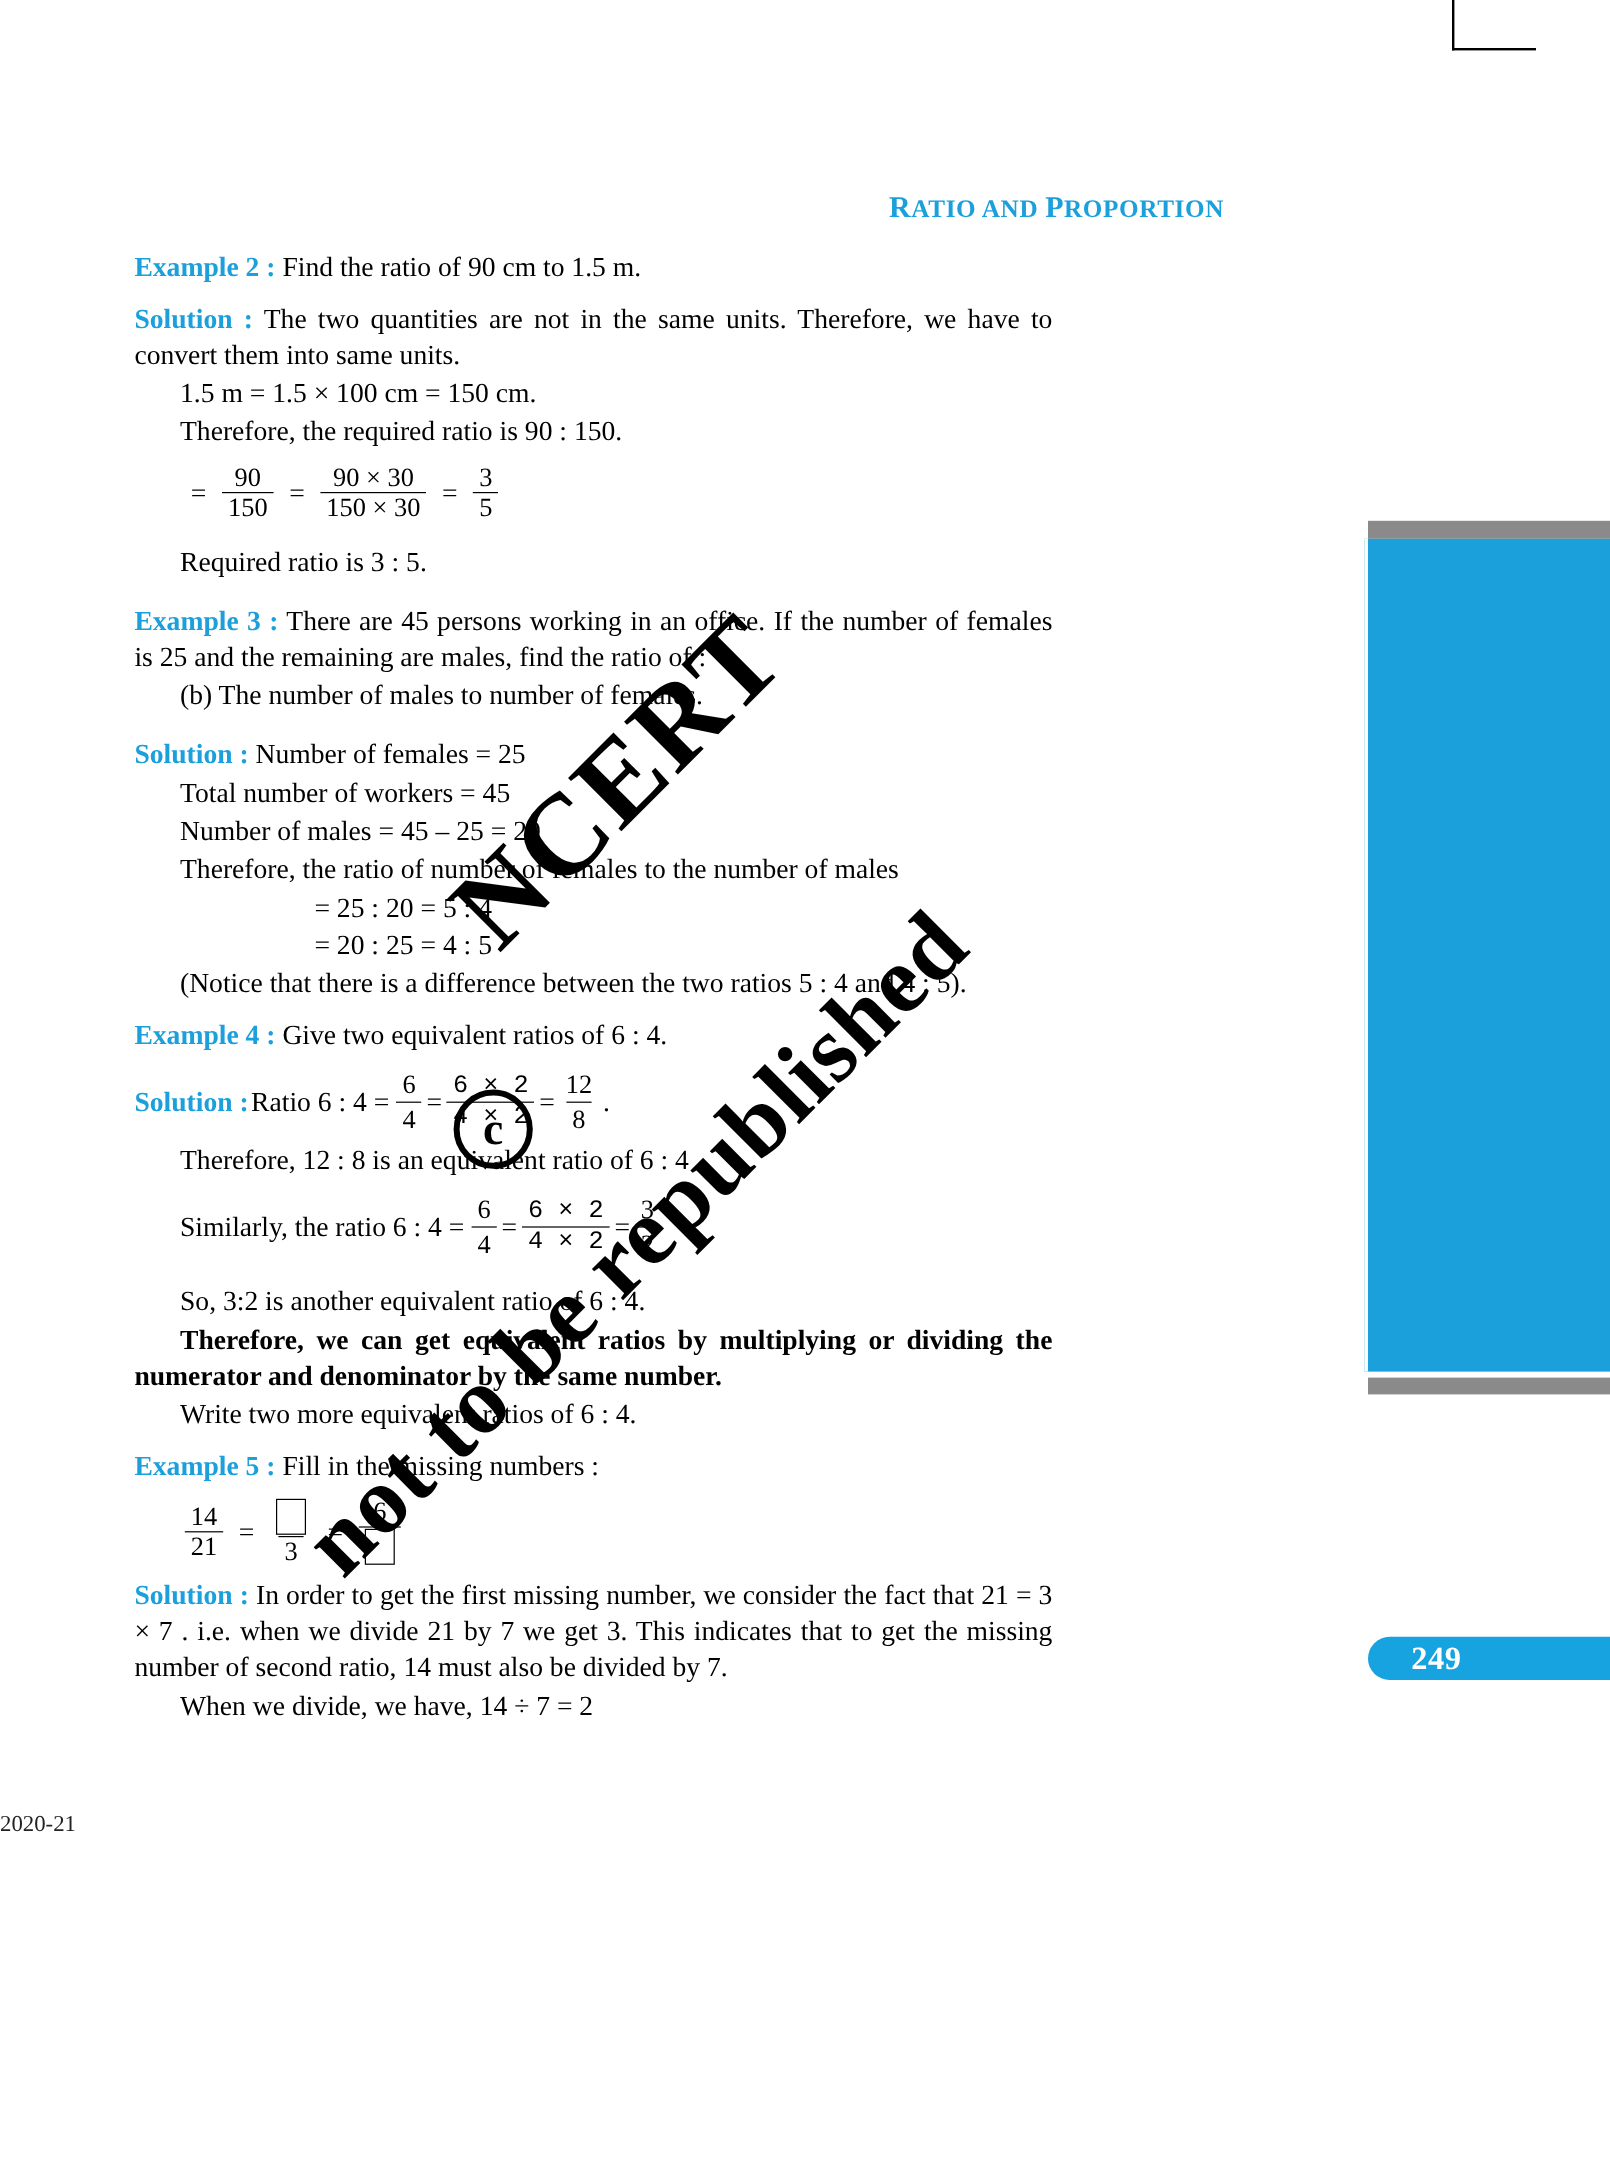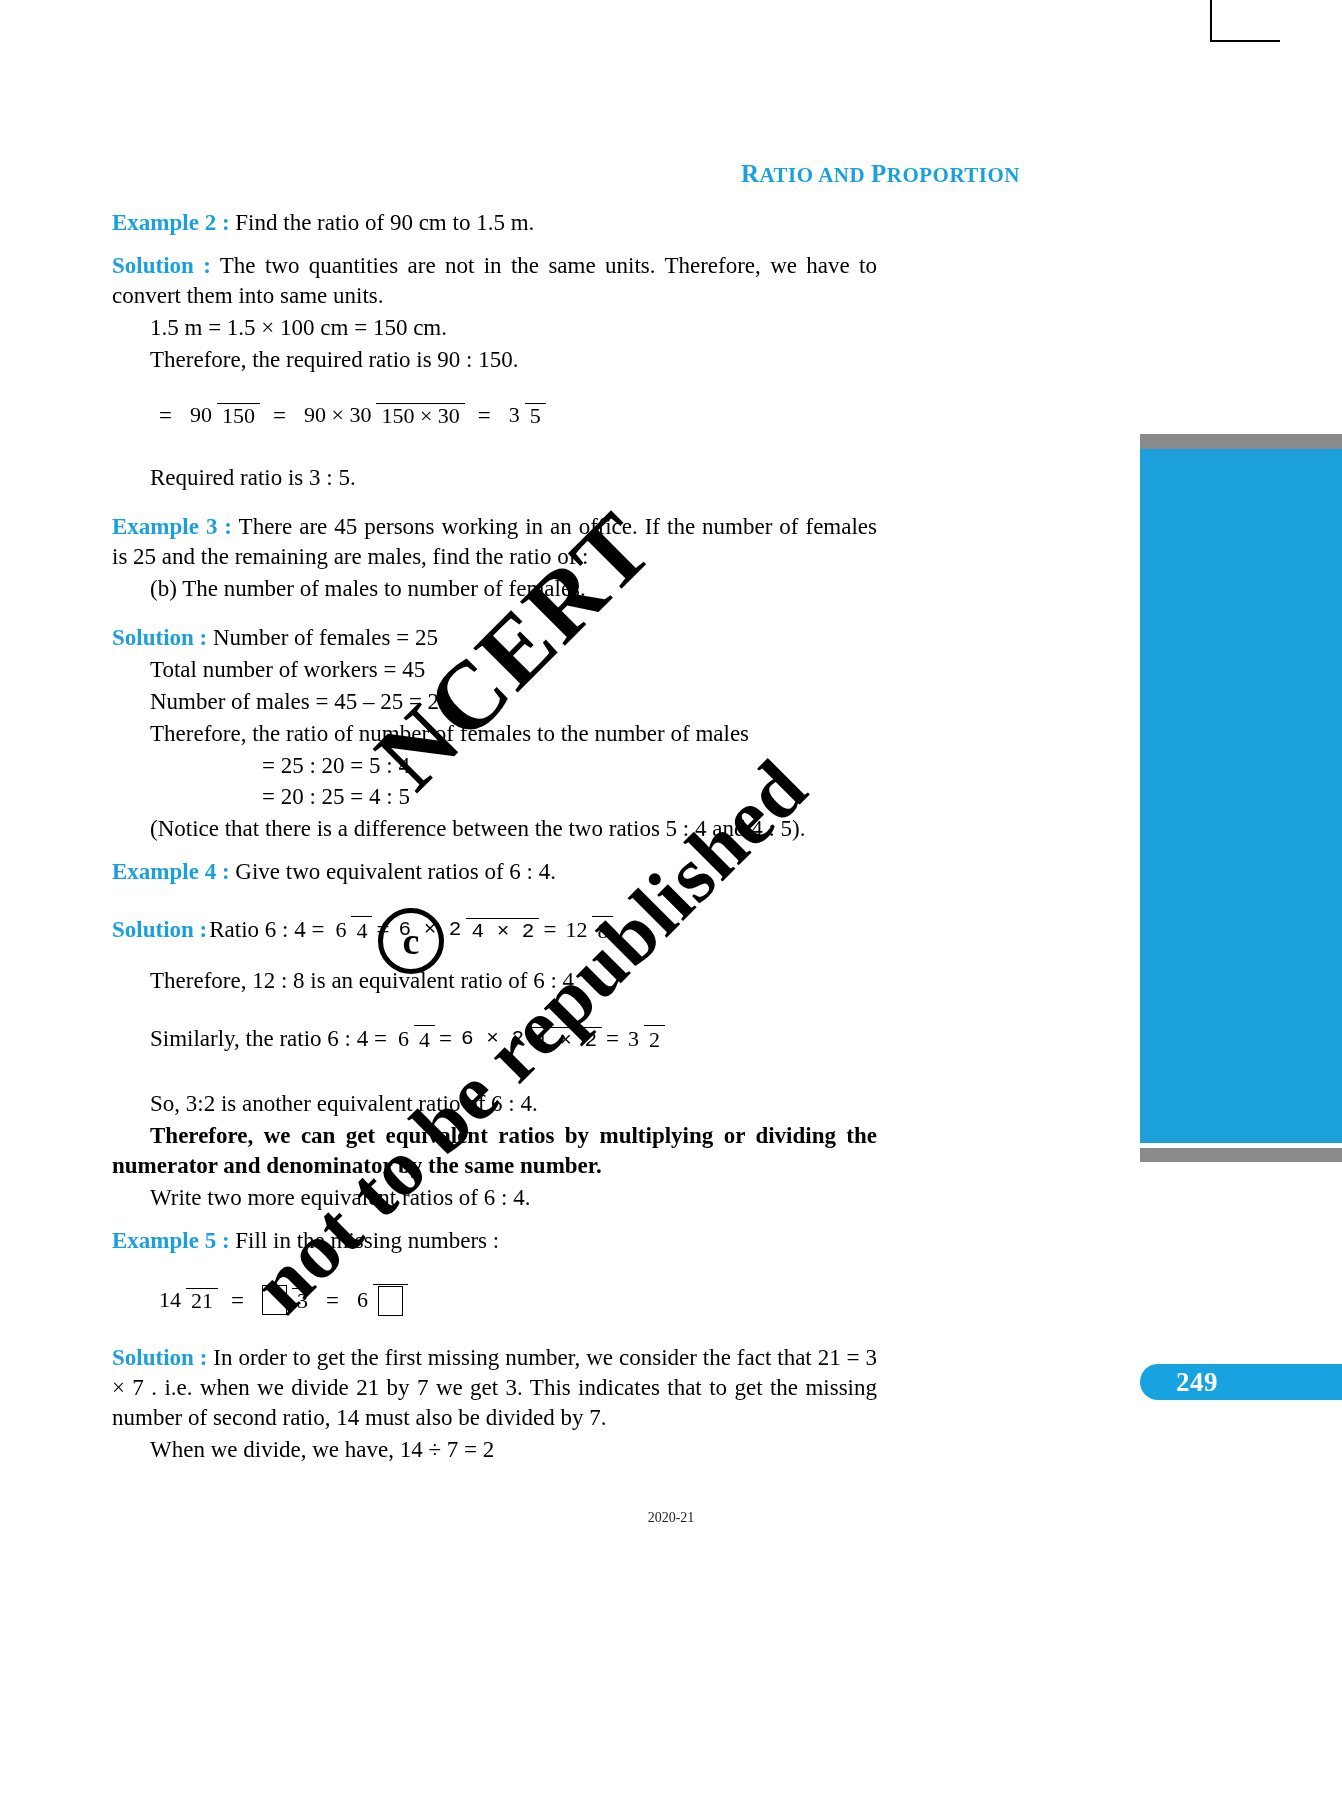"90" .frac { flex-direction: row -> column; margin: 16px 4px -> 0 4px }
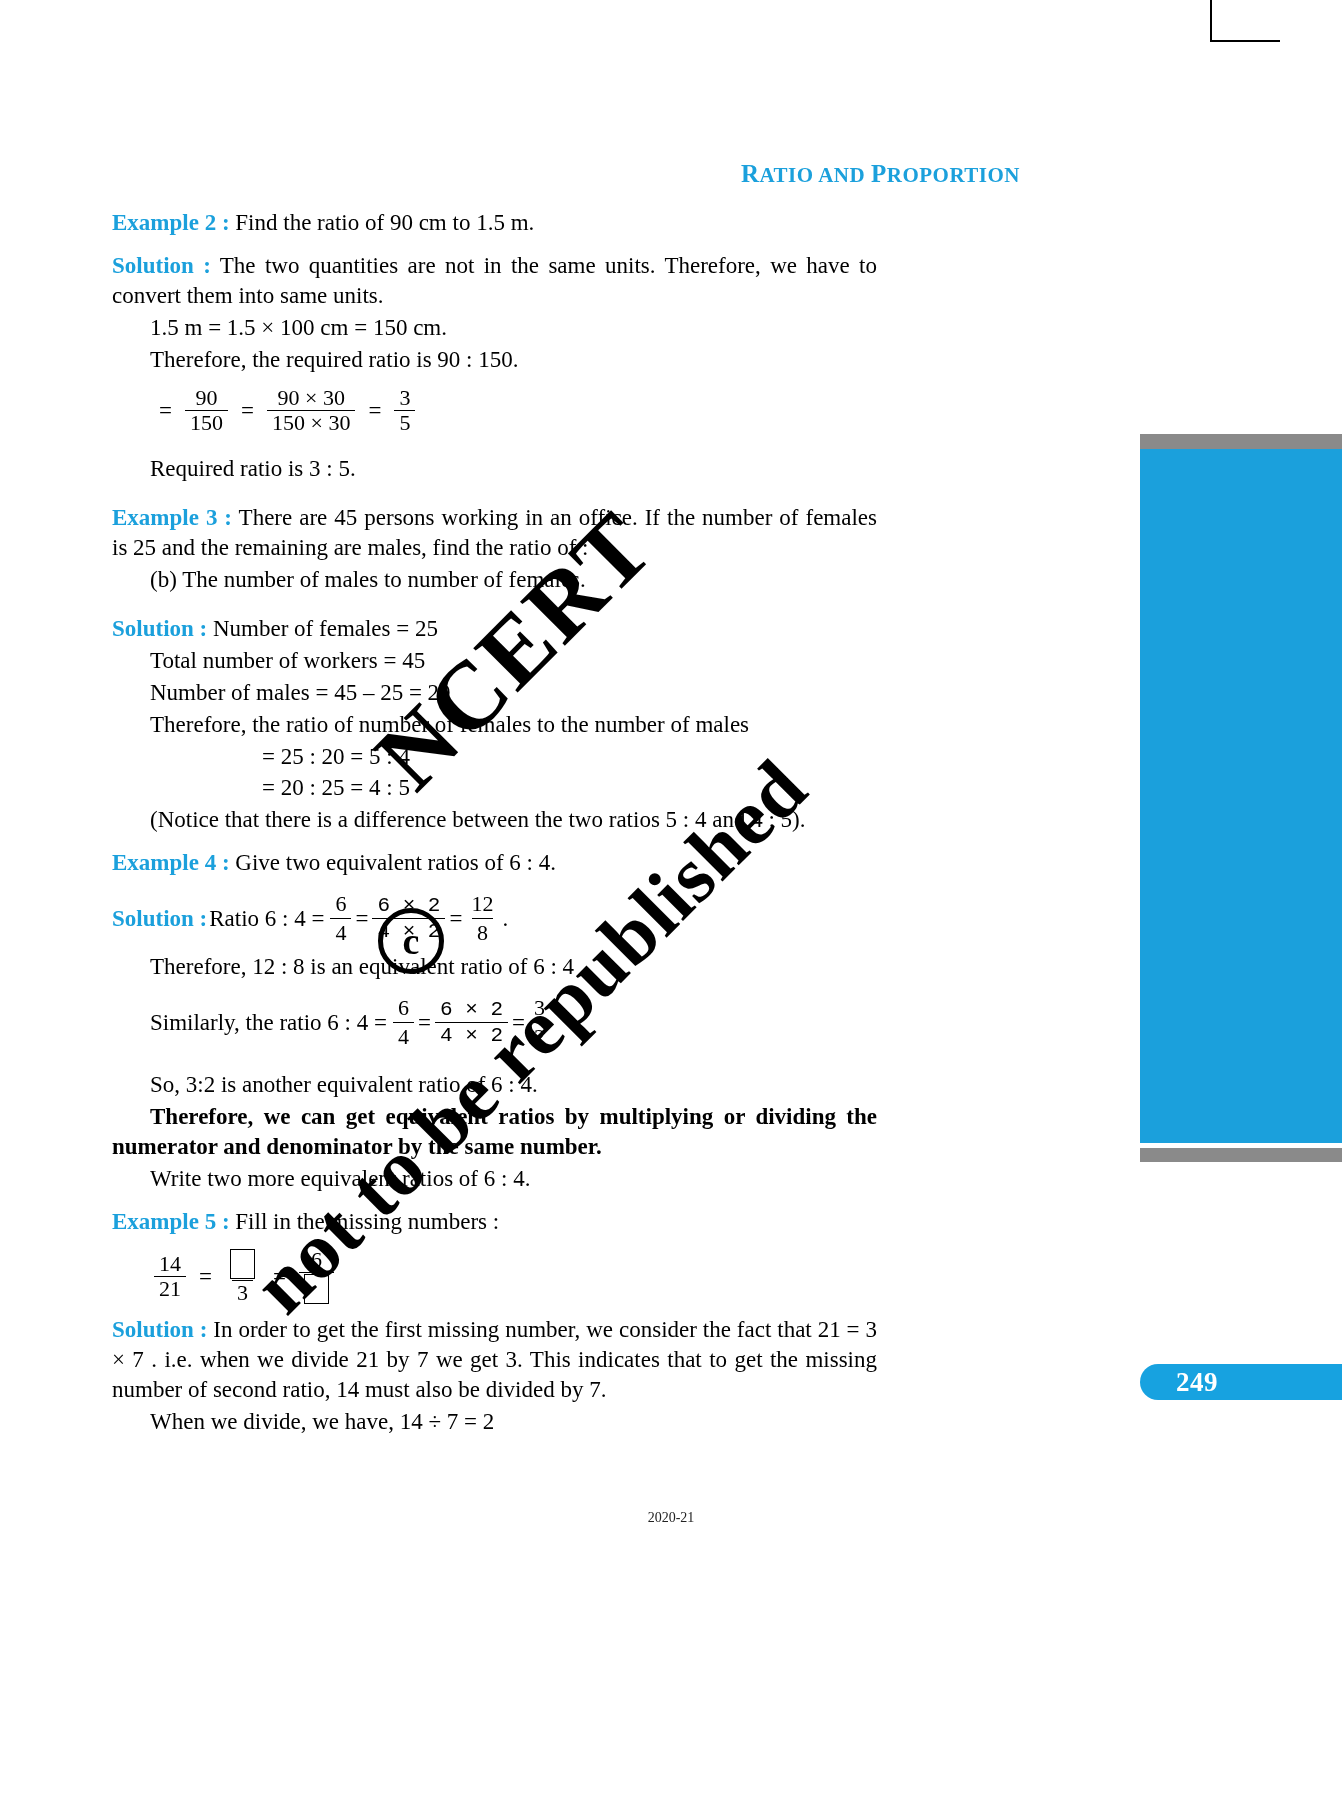"2020-21" .footer { font-size: 14px -> 19px; text-align: center -> none }
